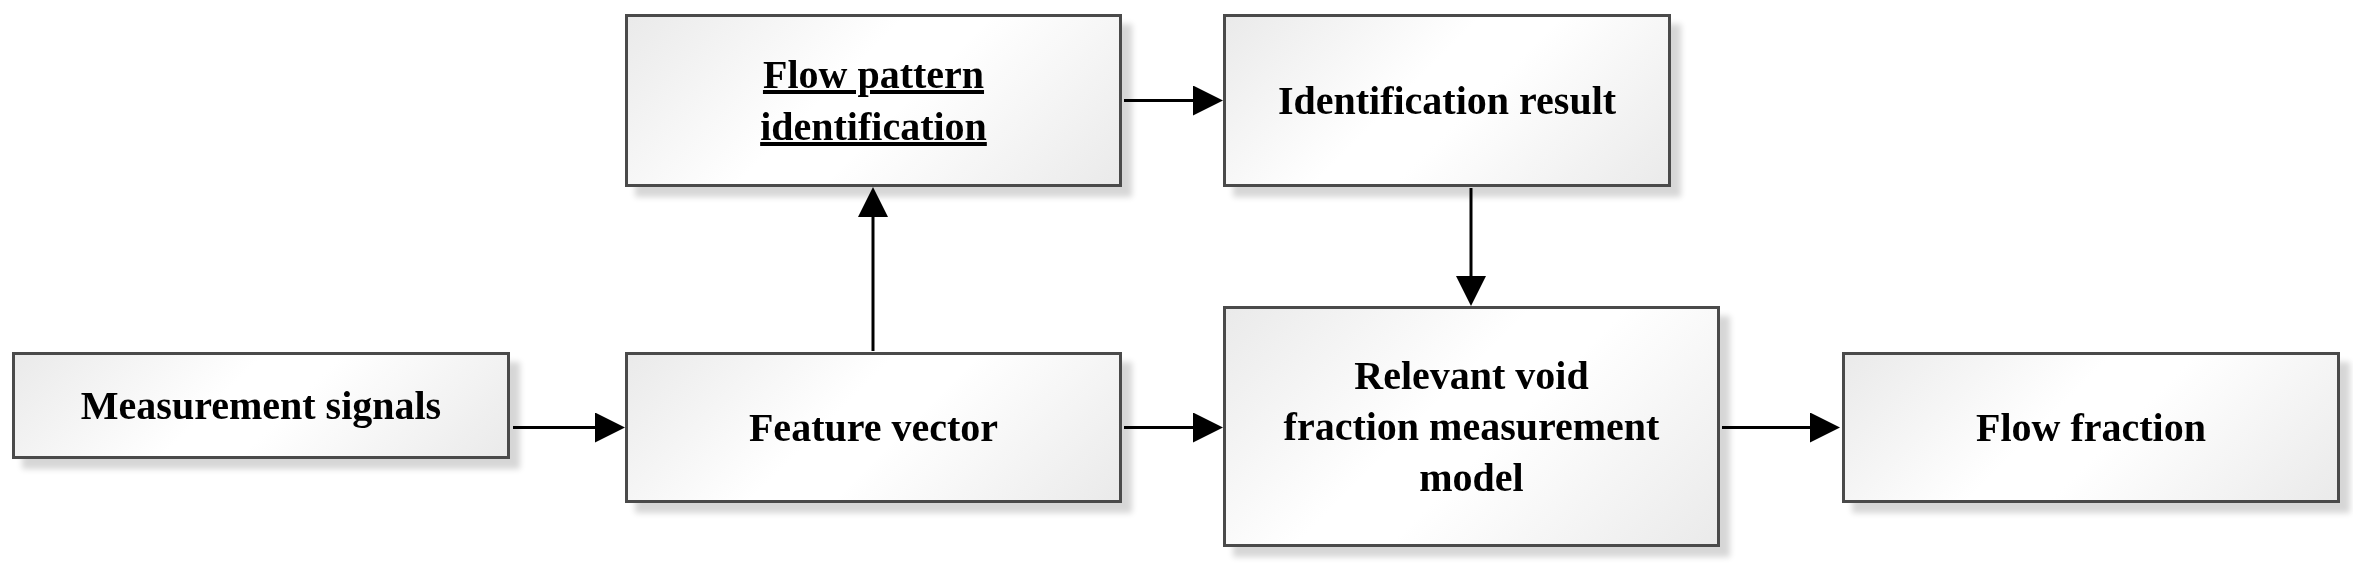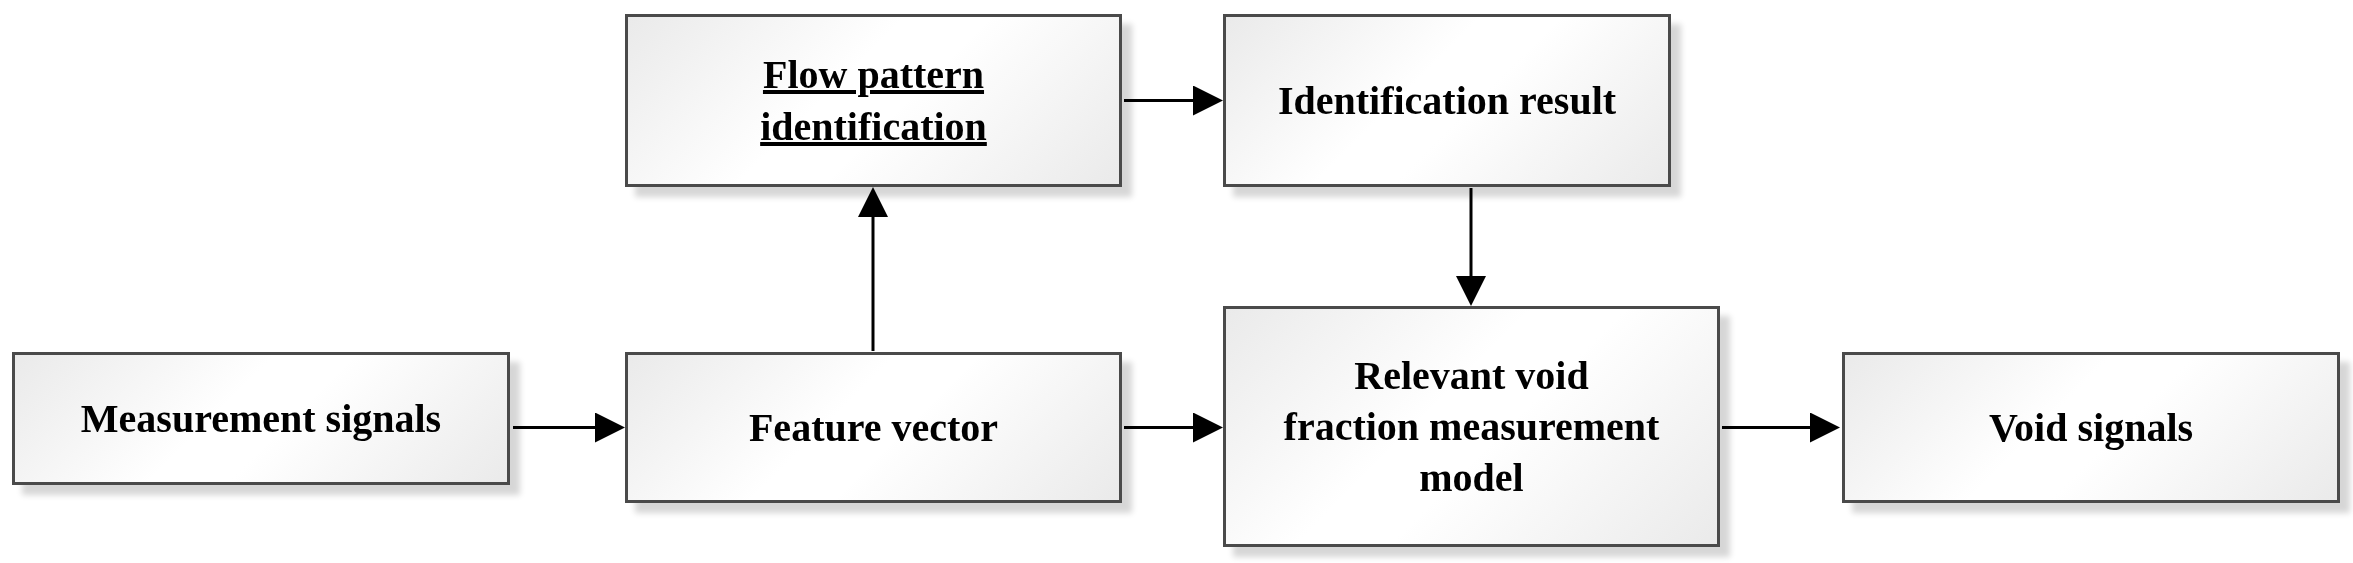"Measurement signals" .n-measurement { height: 133px -> 107px }
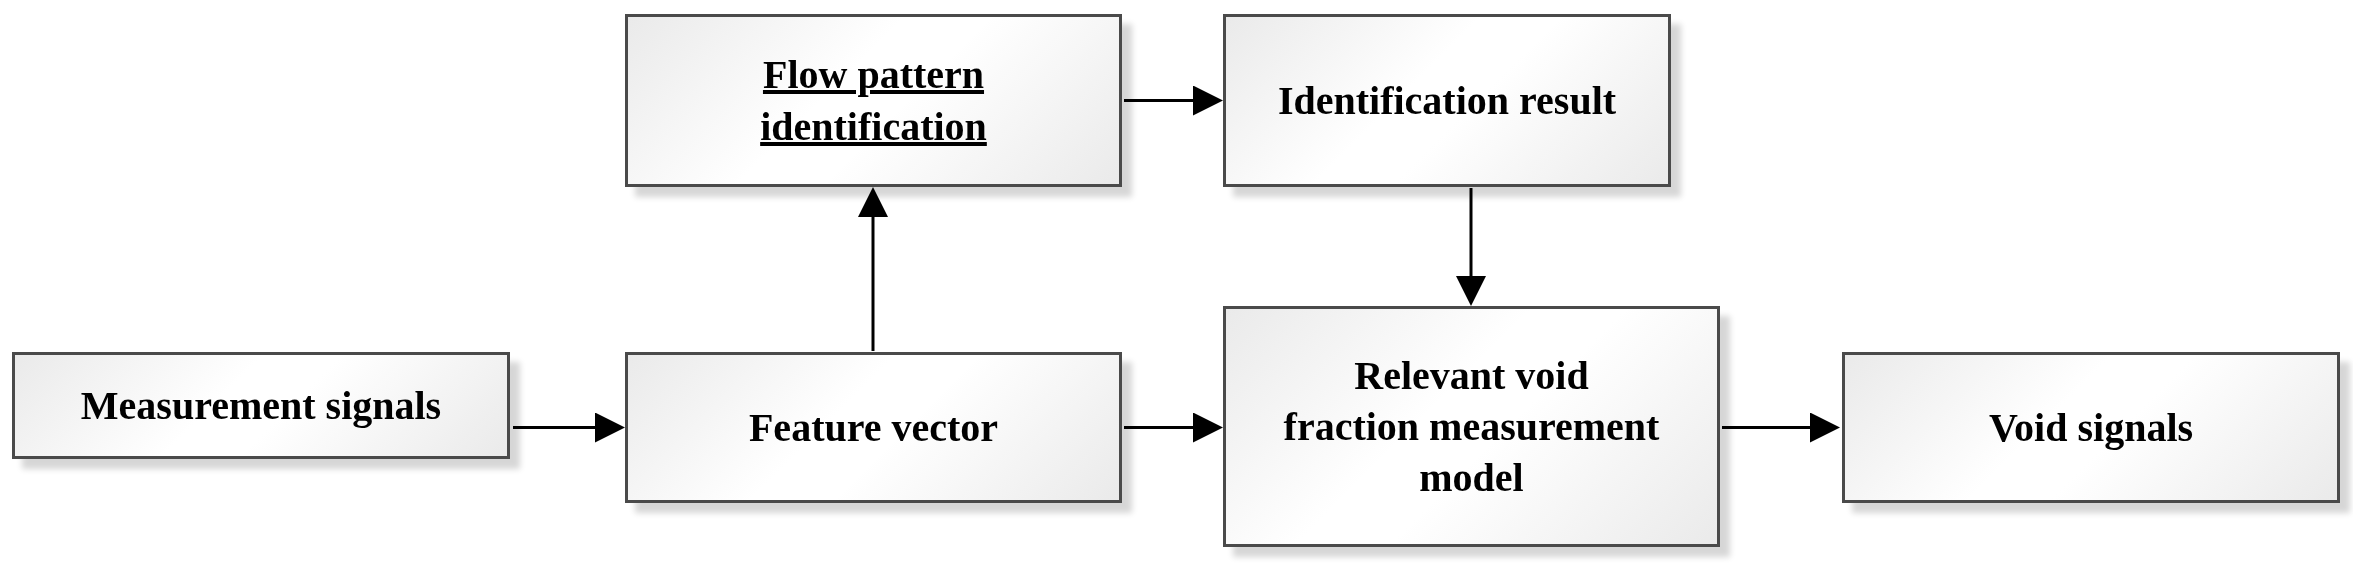"Void signals" span.label { text: Void signals -> Flow fraction }
